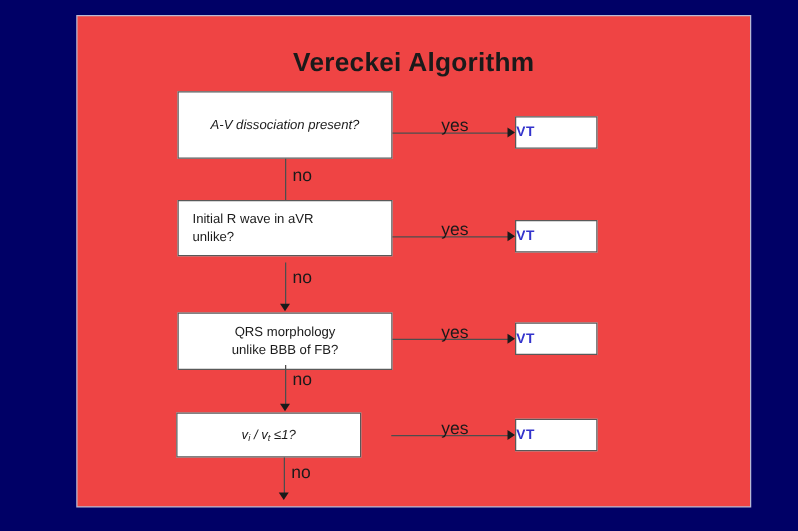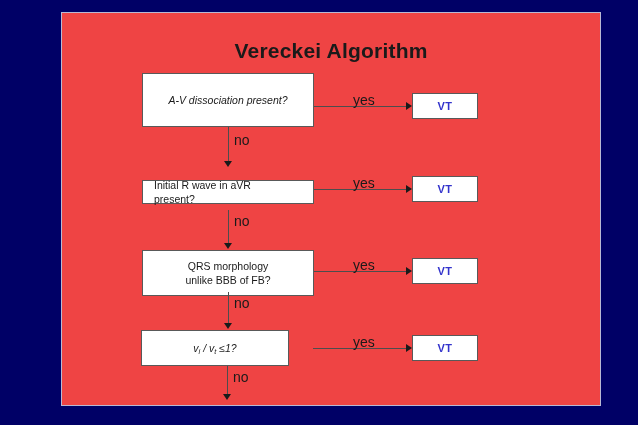"VT" .terminal-box { justify-content: center -> flex-start }
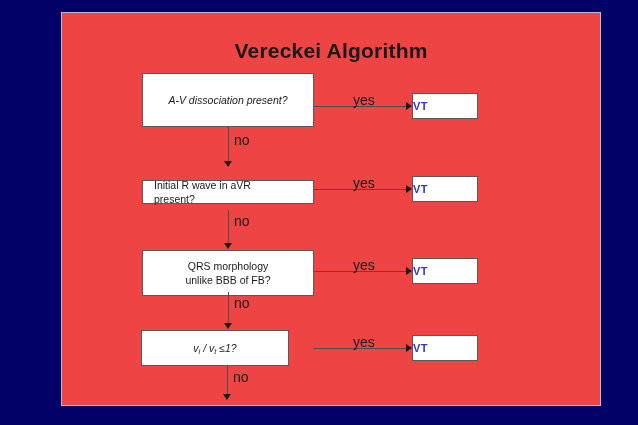"Initial R wave in aVR" div.decision-box { height: 24px -> 45px; top: 167px -> 147px }
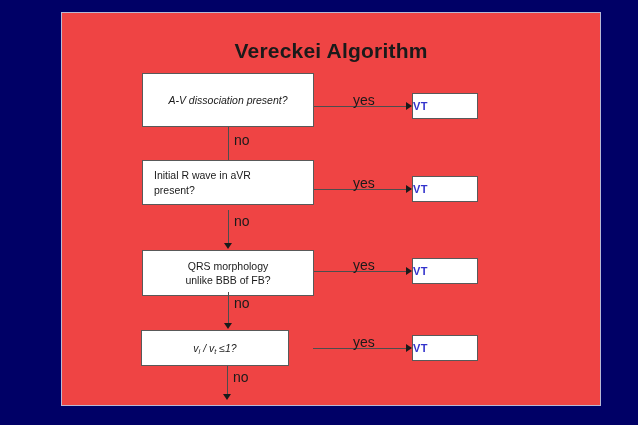"present?" span.box-text { text: present -> unlike }
